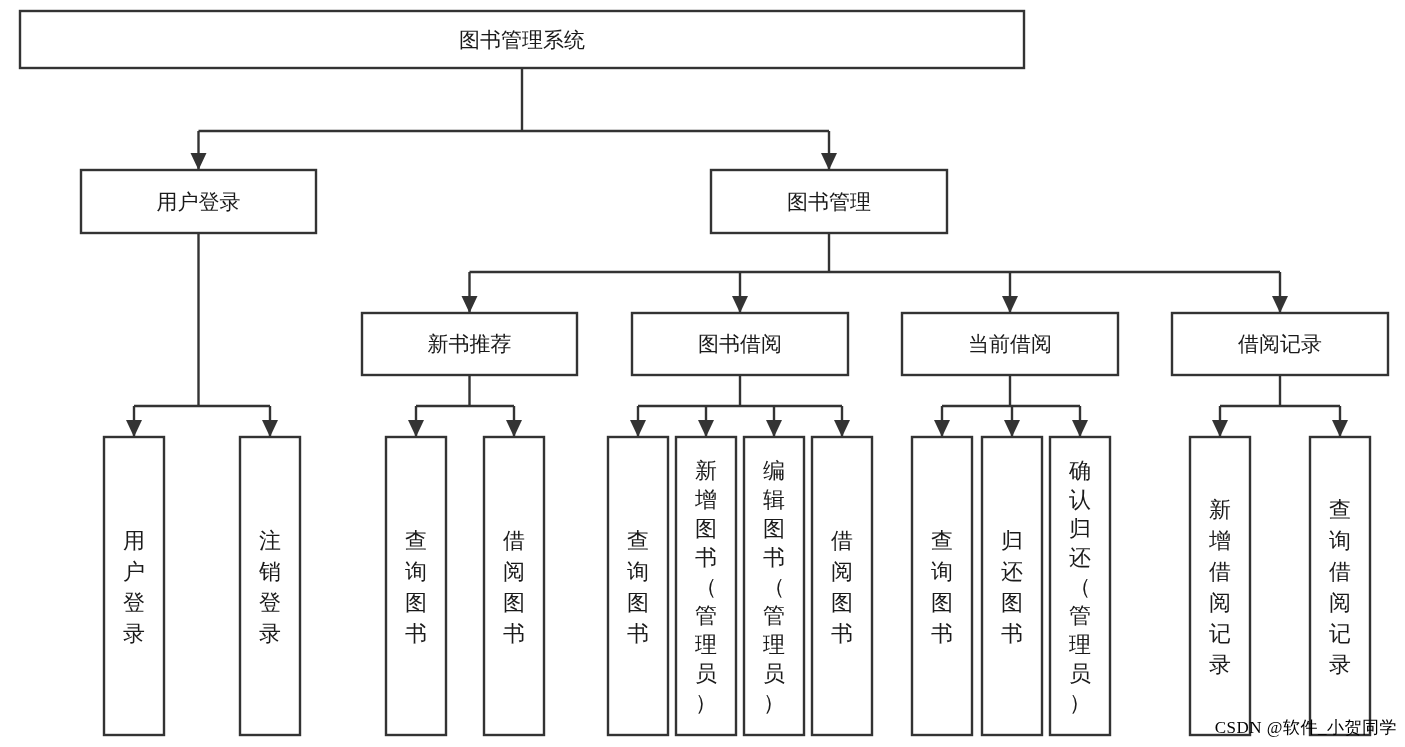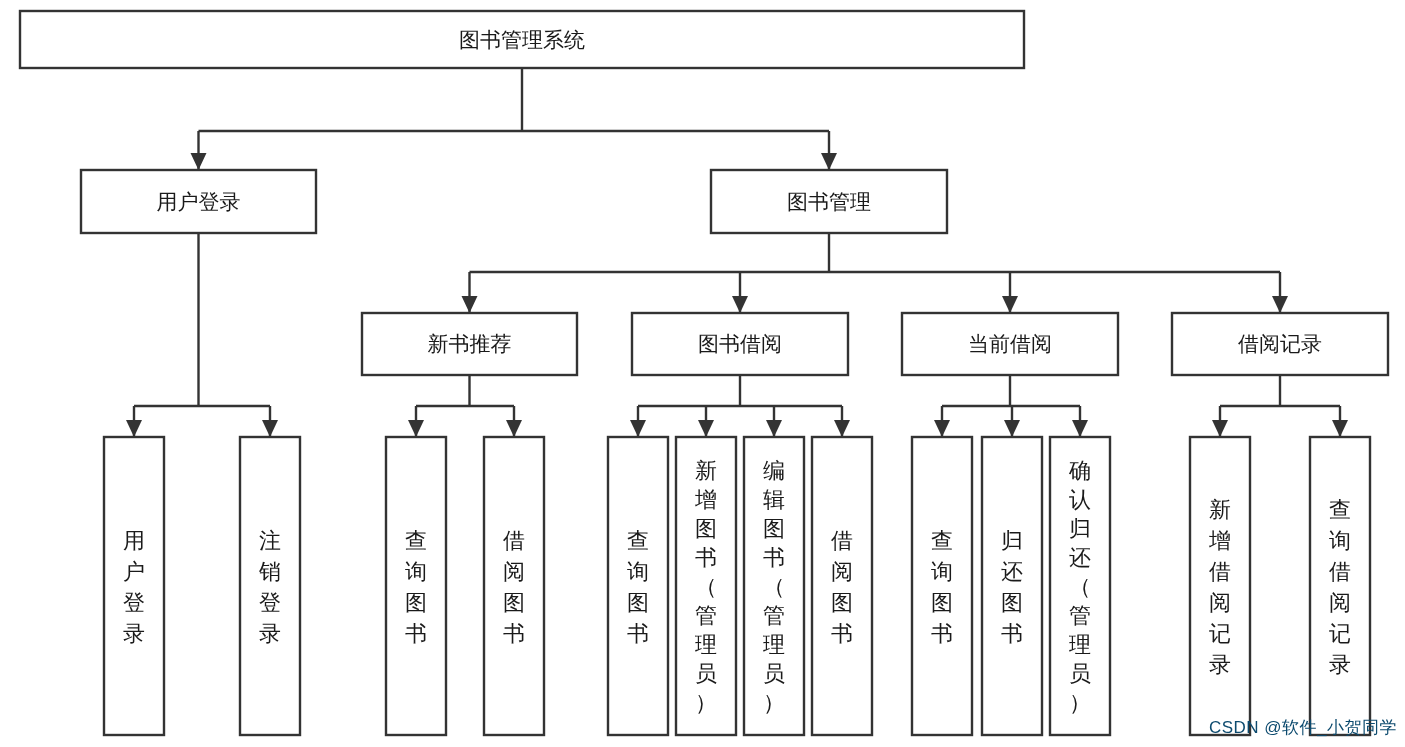"CSDN @软件_小贺同学" .watermark-text { color: #0c4a6e -> #000000; font-family: Liberation Sans, sans-serif -> Liberation Serif, serif }
